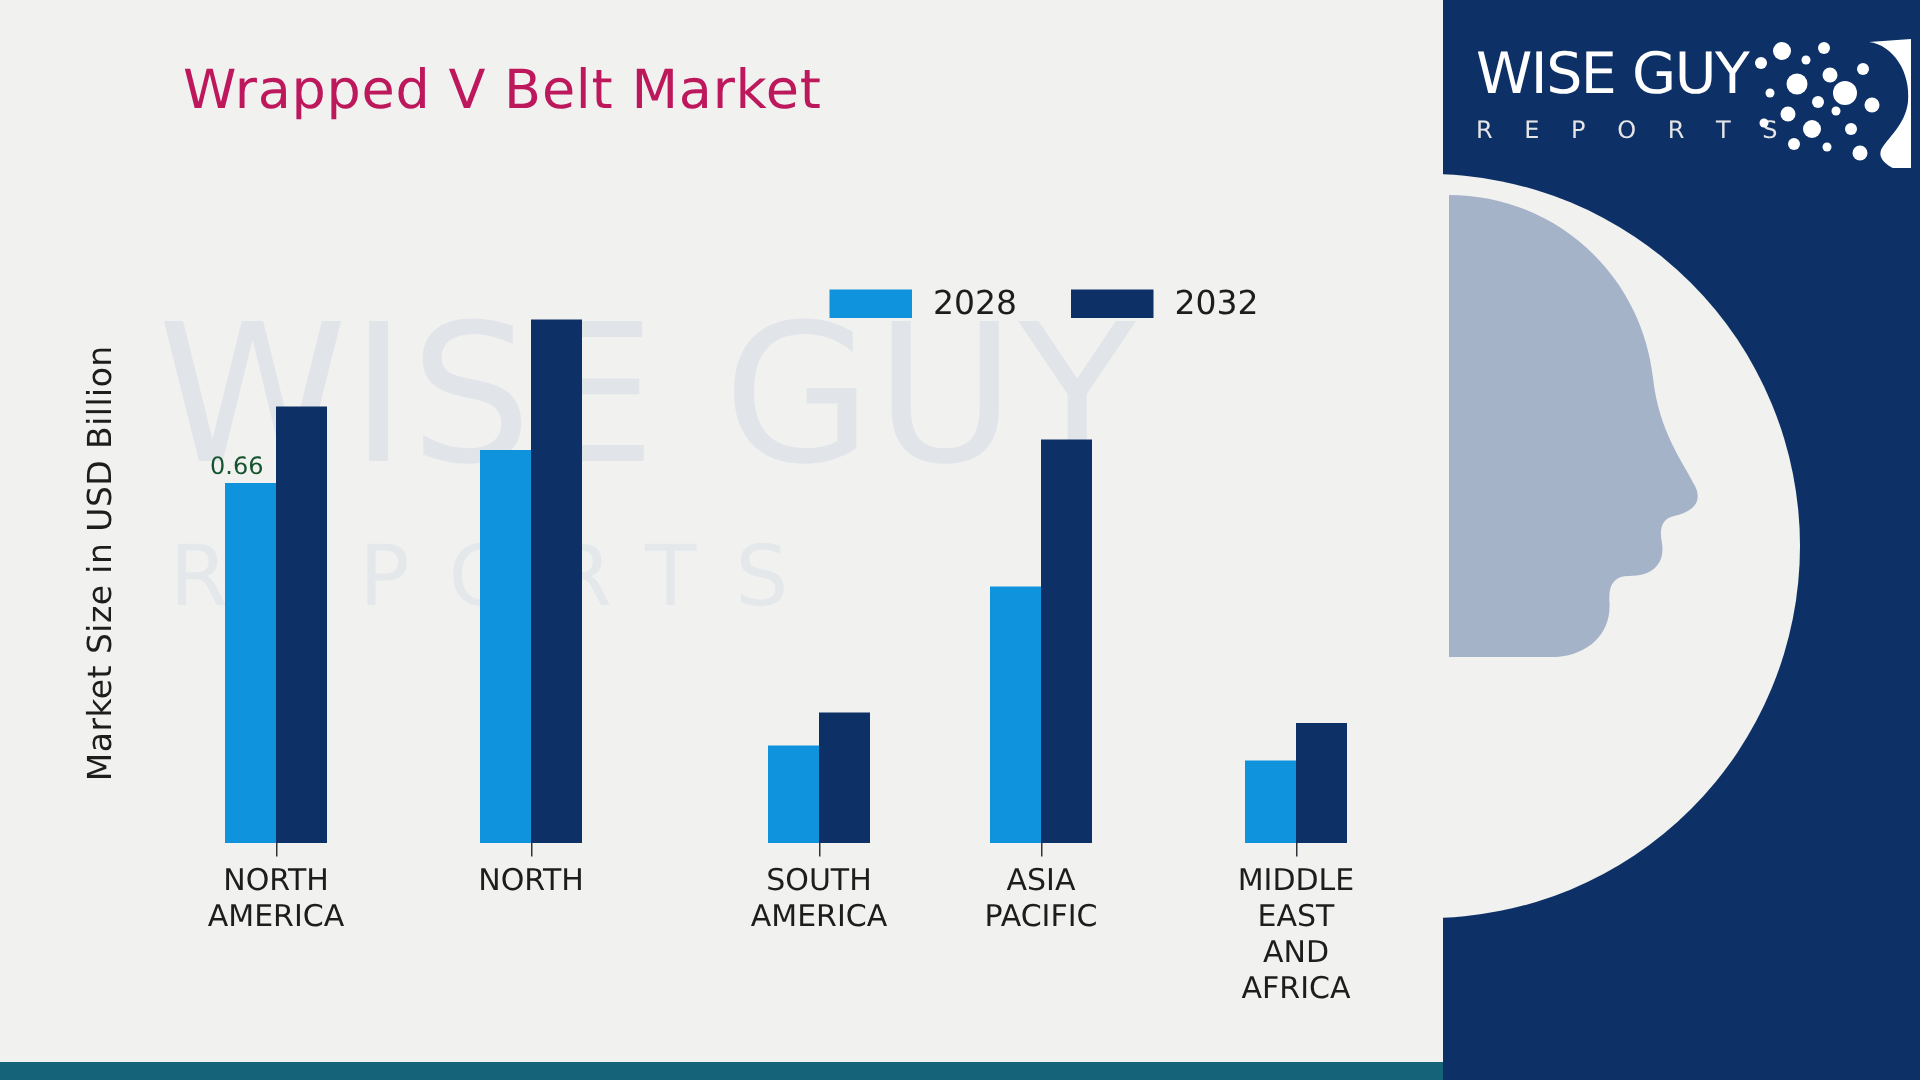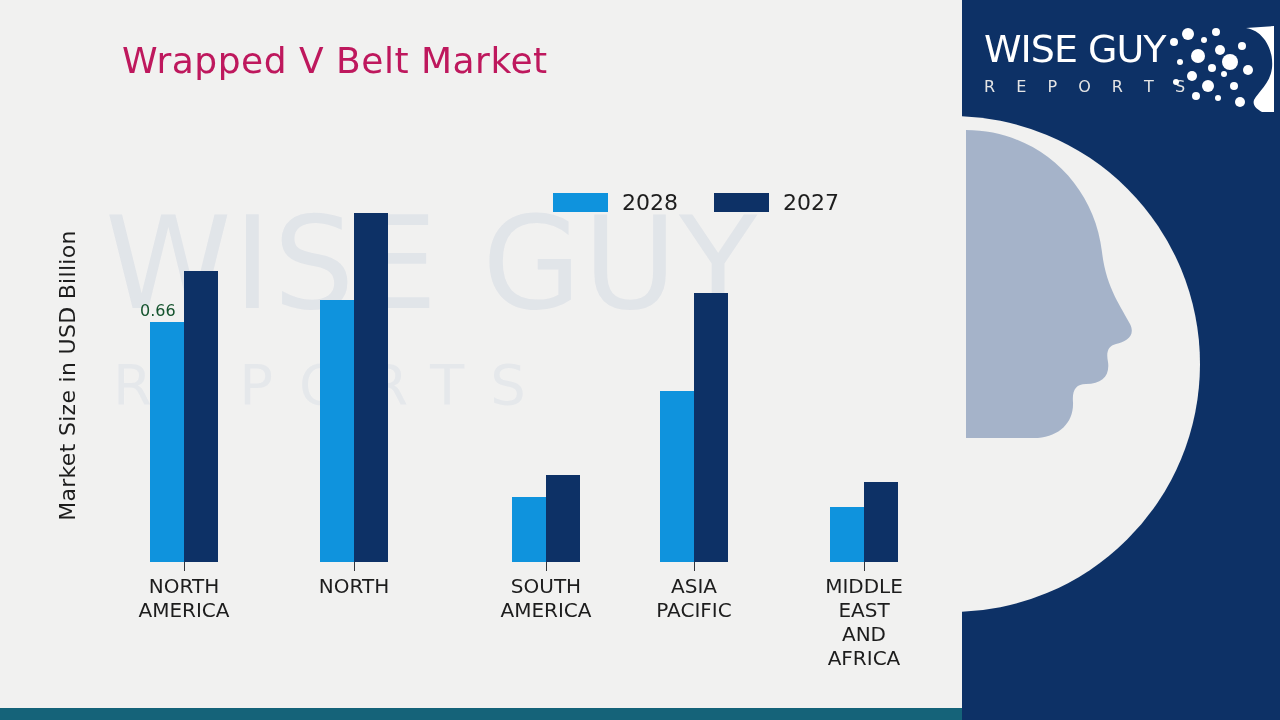"2027" span.legend-label { text: 2027 -> 2032 }
